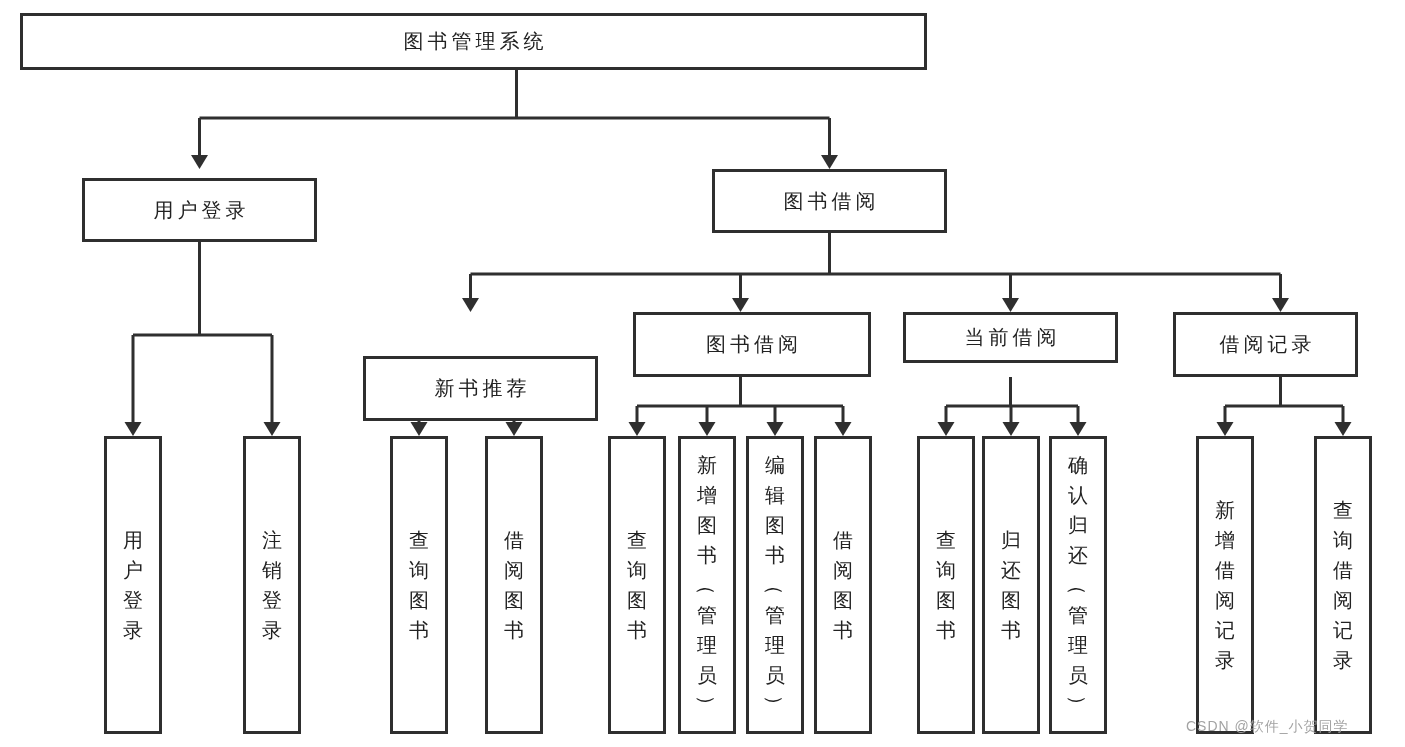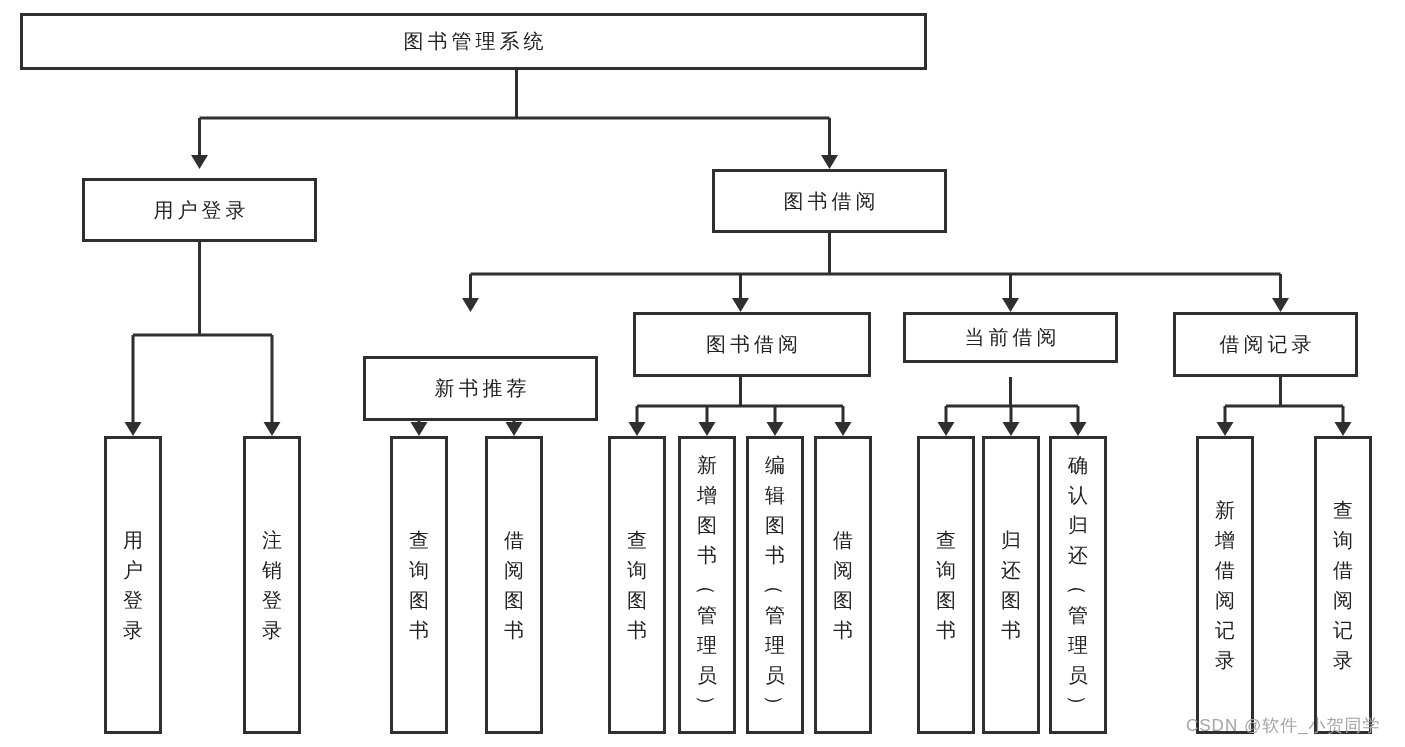"CSDN @软件_小贺同学" .watermark { font-size: 17px -> 14px }
